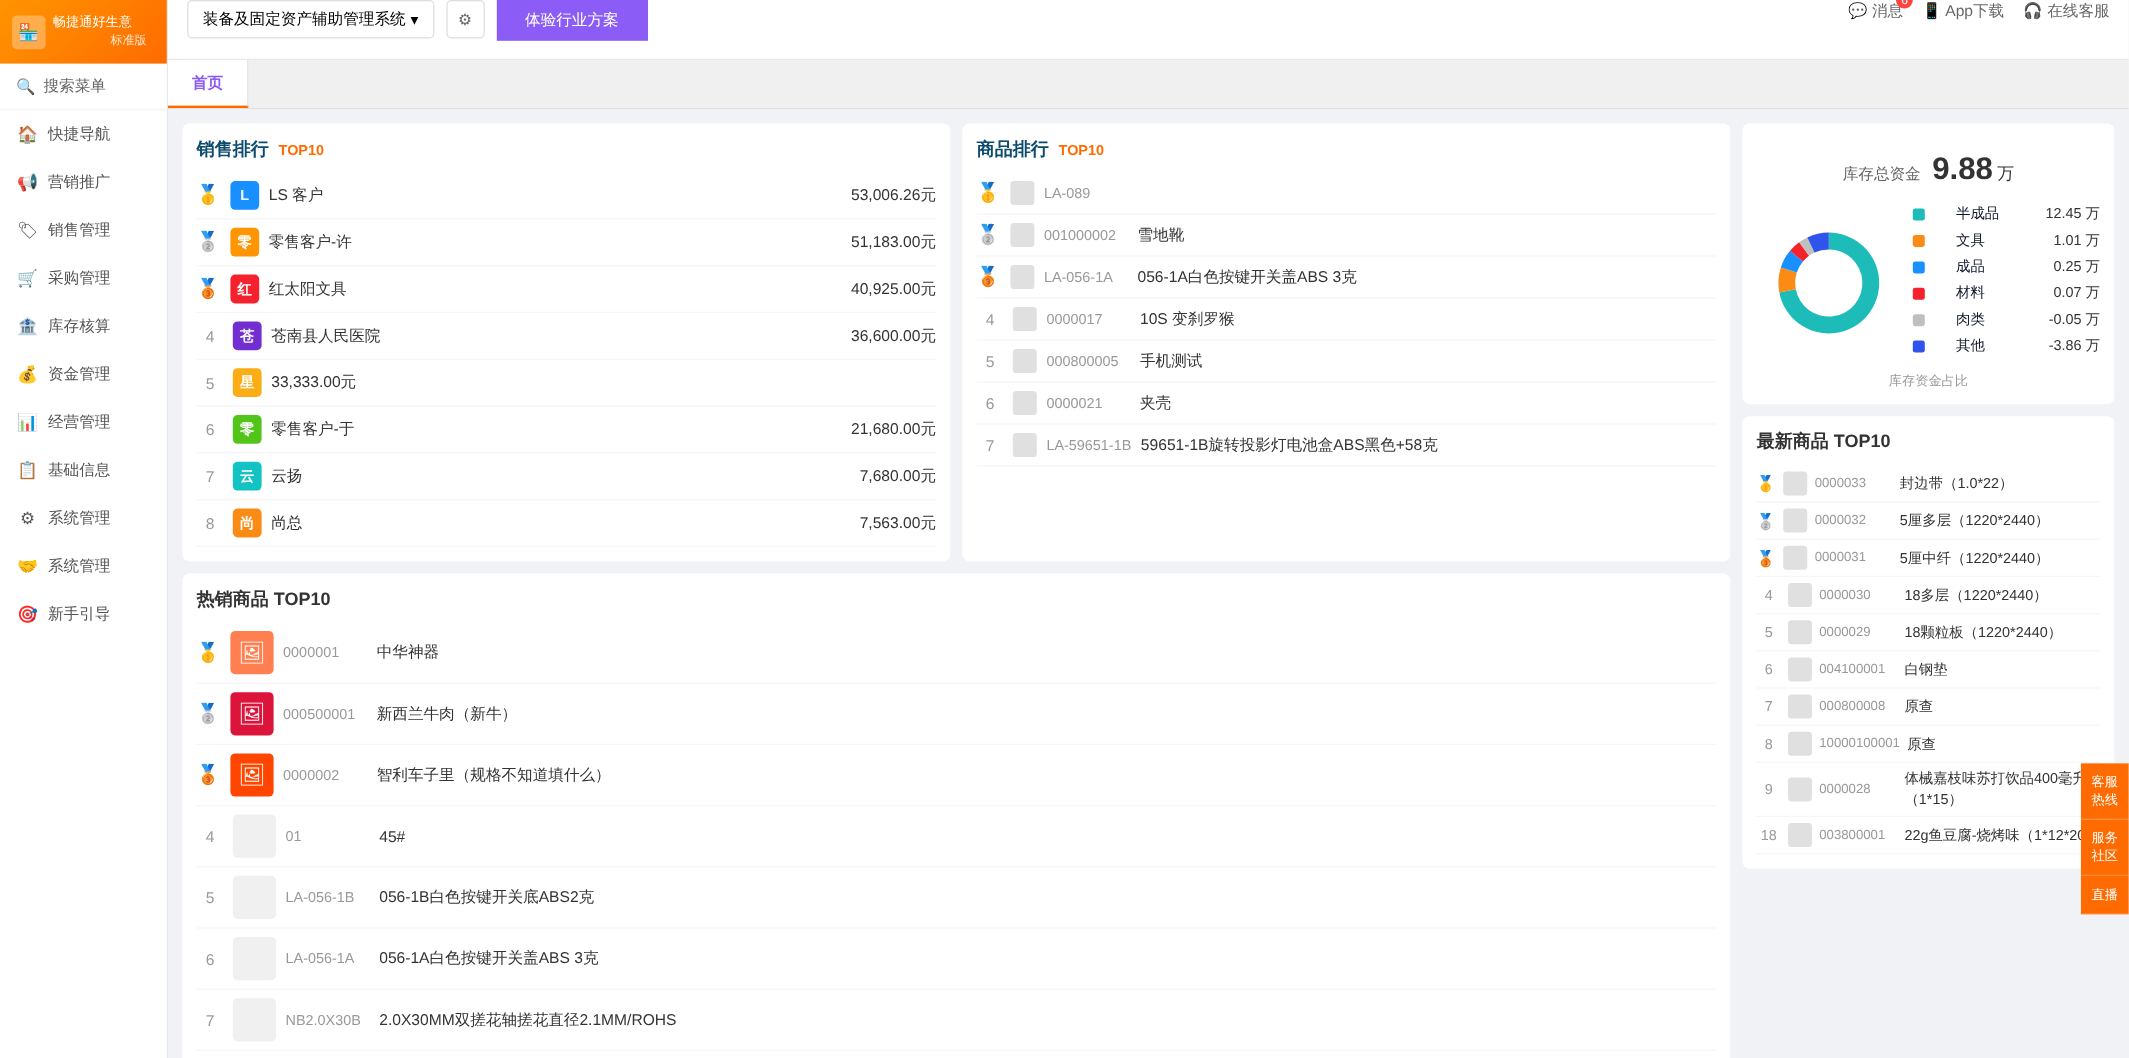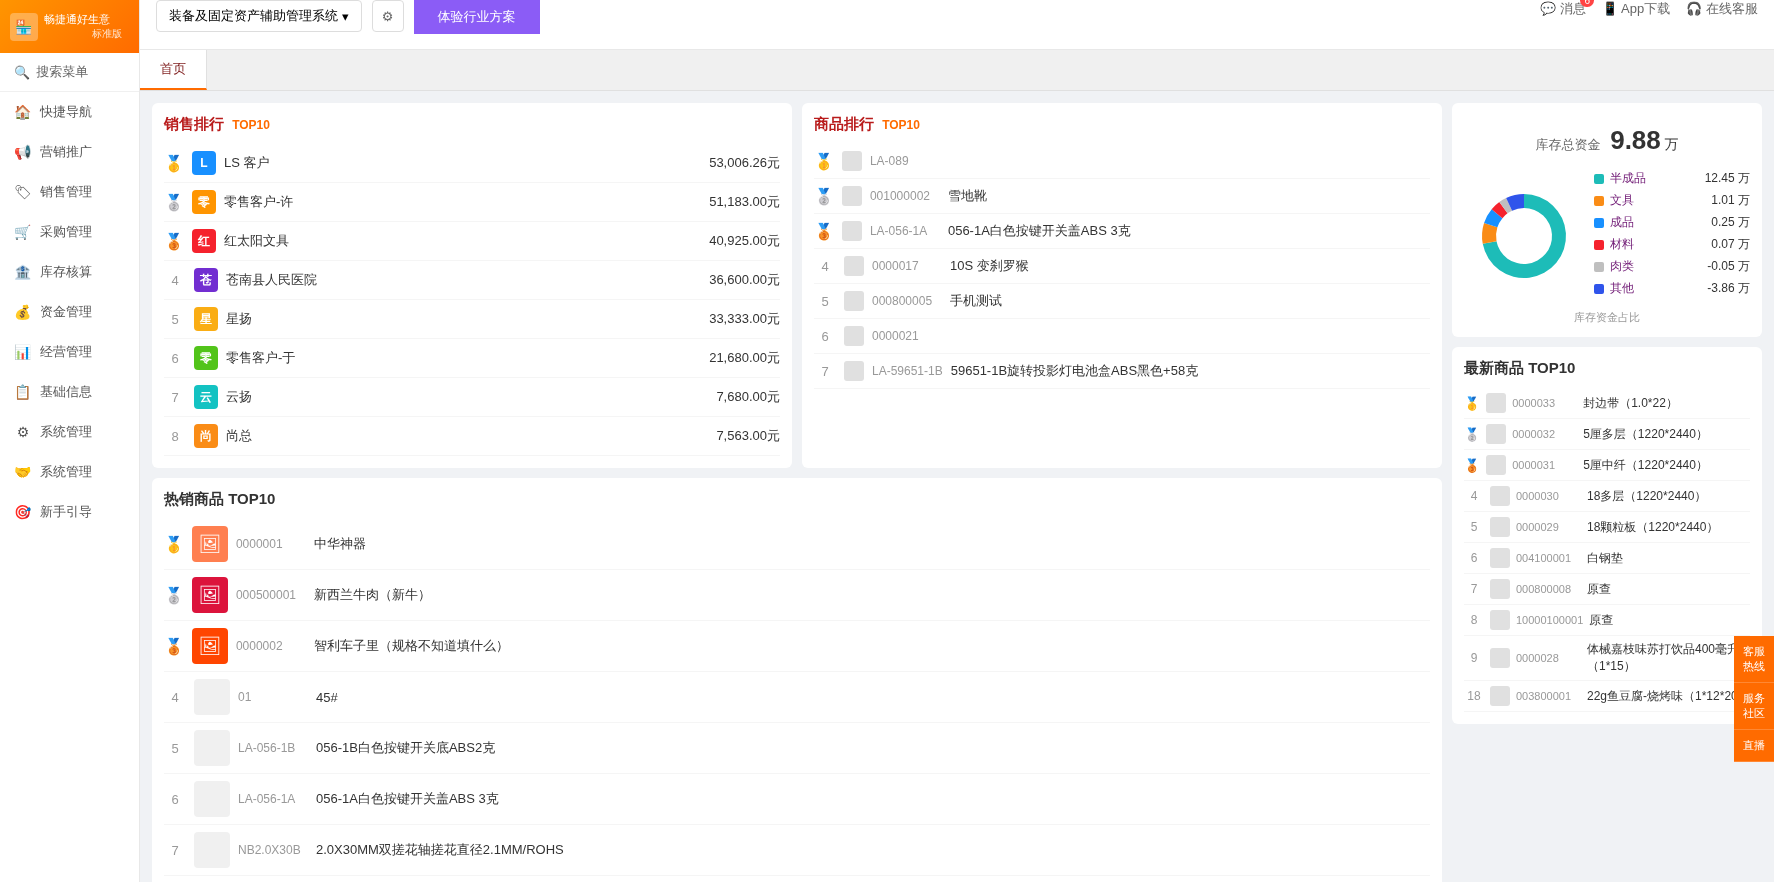"首页" .tab-item.active { color: #7f1d1d -> #8b5cf6; font-weight: none -> bold }
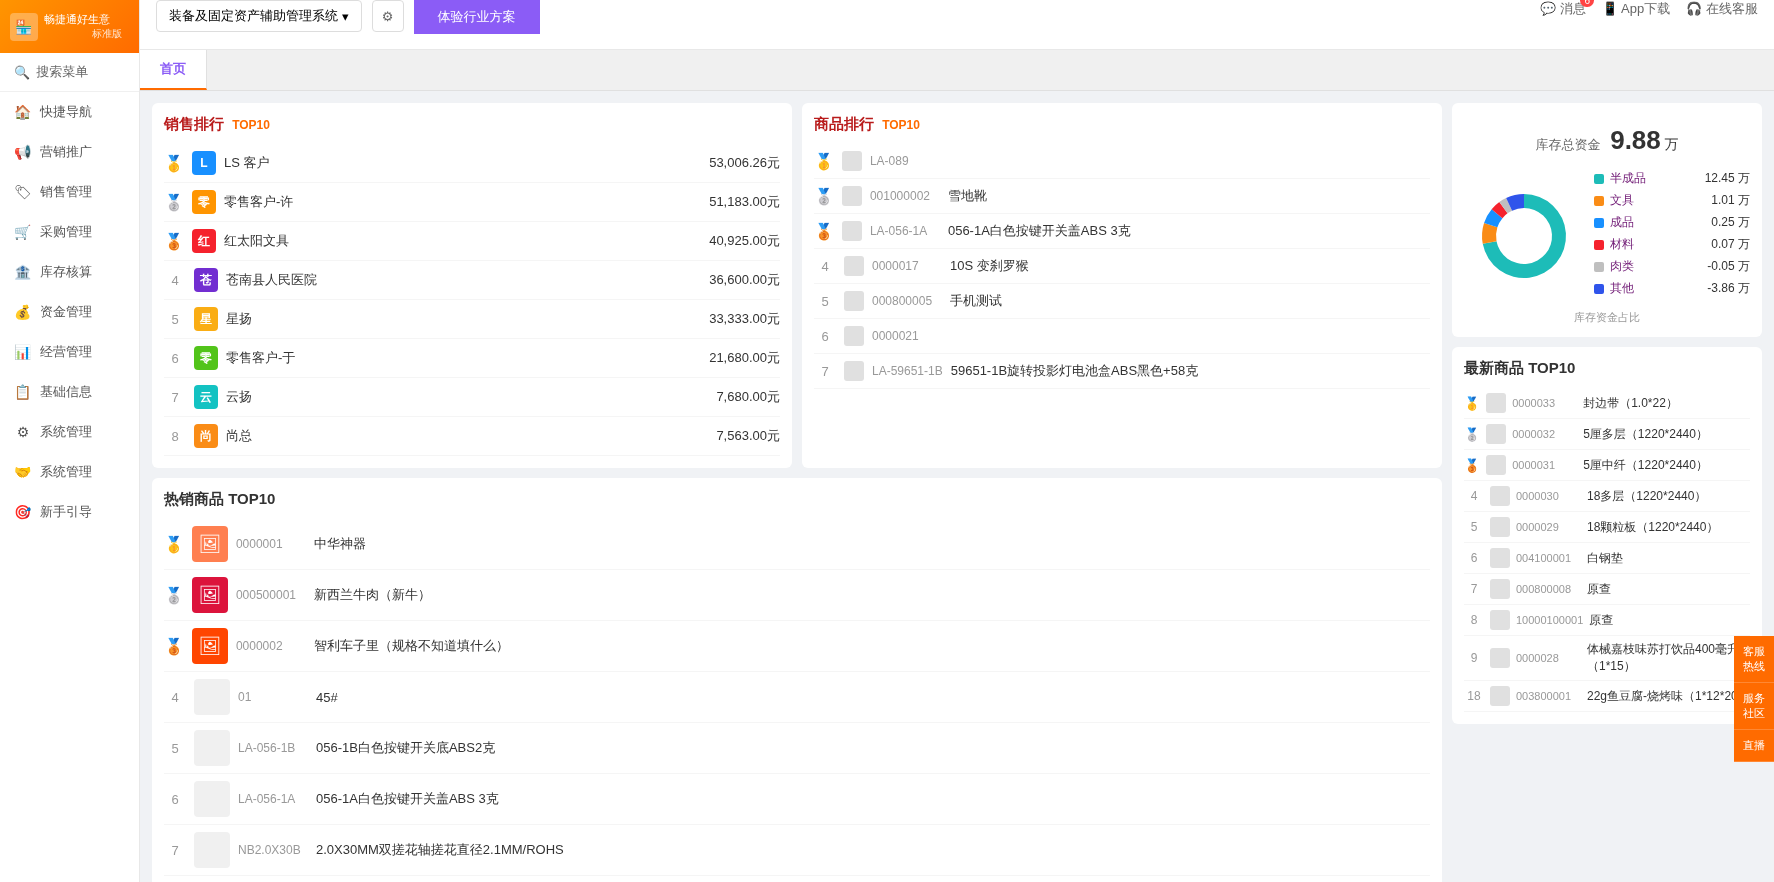"销售排行" .card-title span { color: #b91c1c -> #0c4a6e }
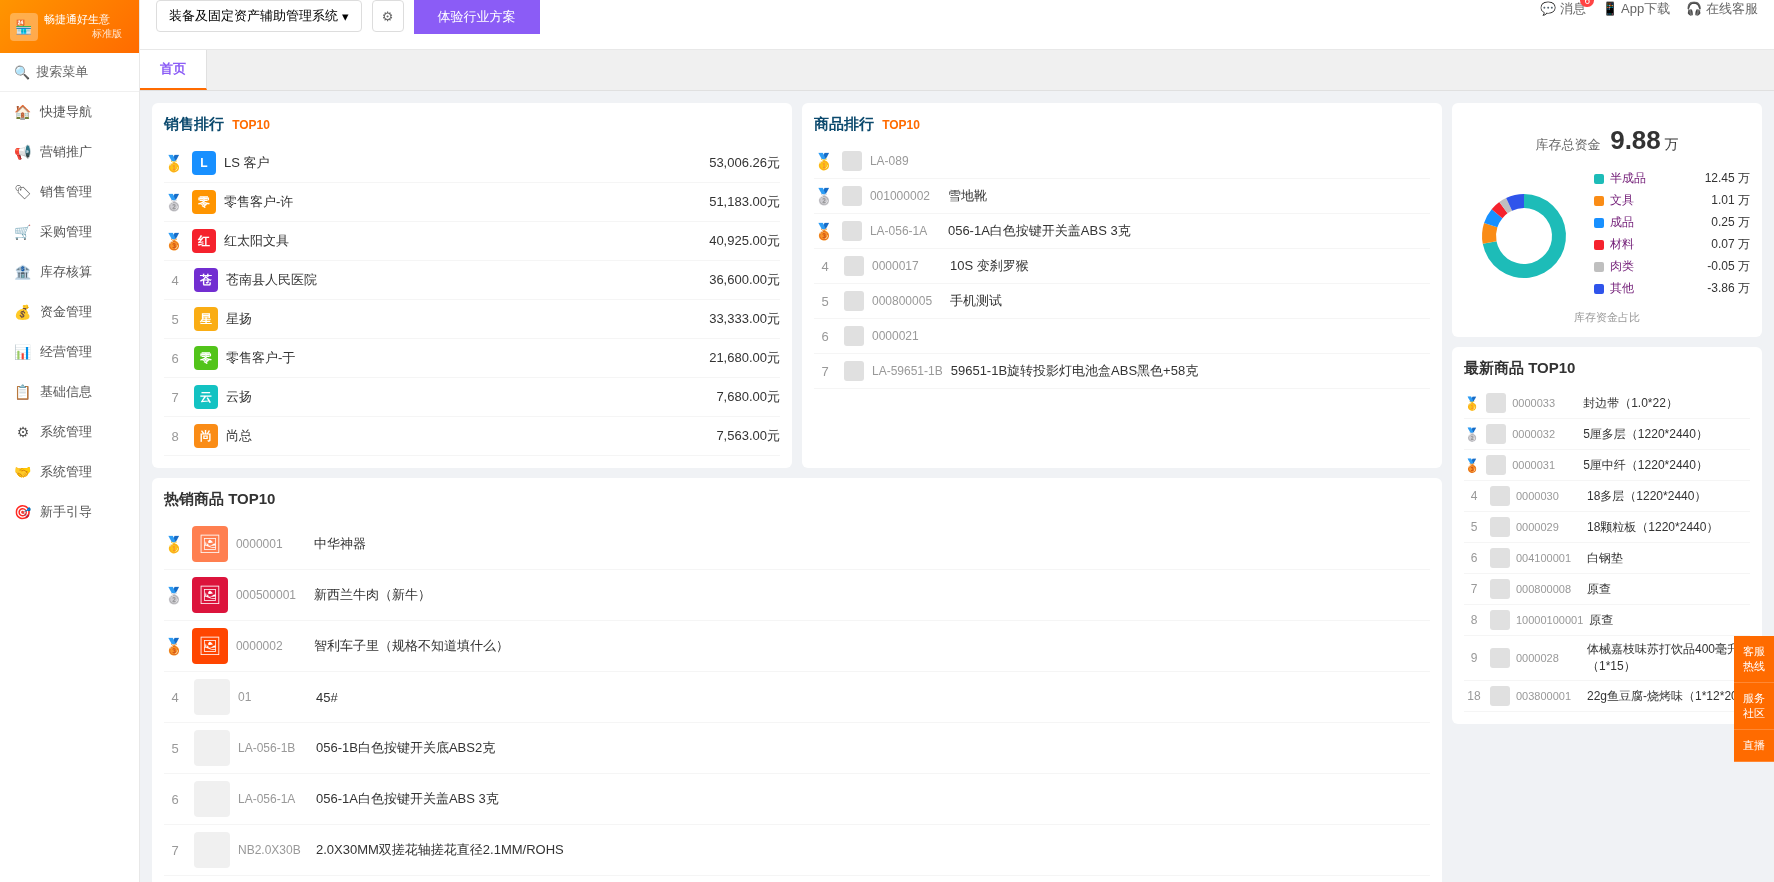"半成品" .legend-name { color: #701a75 -> #0f172a; margin-left: none -> 20px }
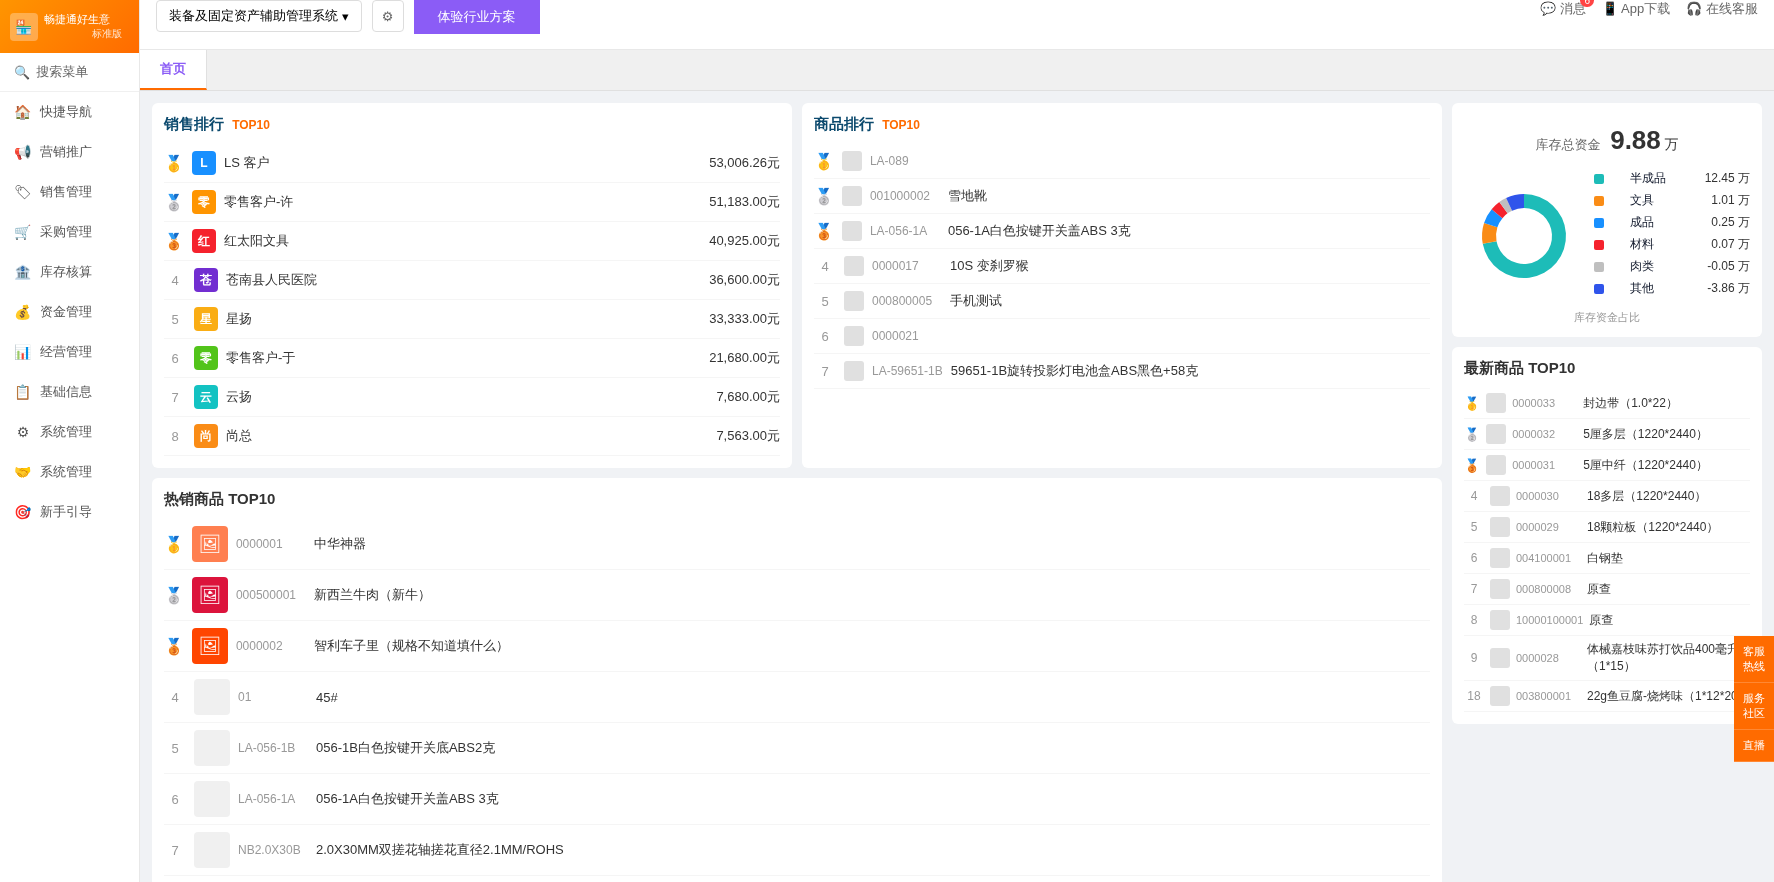"星扬" span.rank-name { html: <span>星扬</span> -> none }
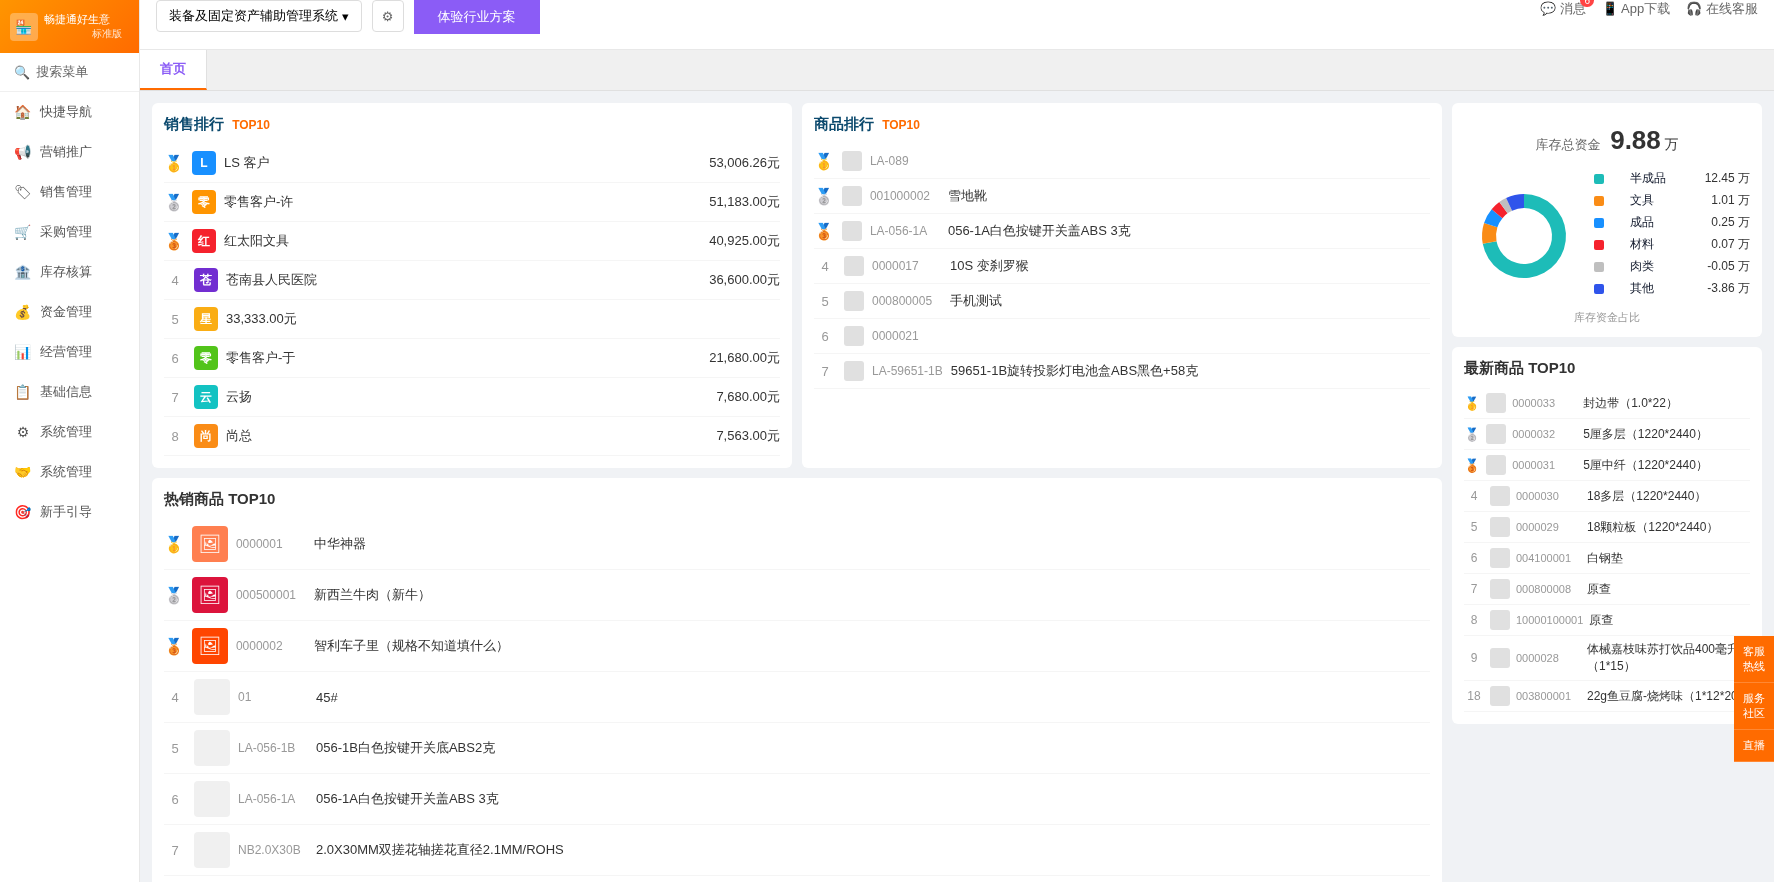"夹壳" span.product-name { html: none -> <span>夹壳</span> }
